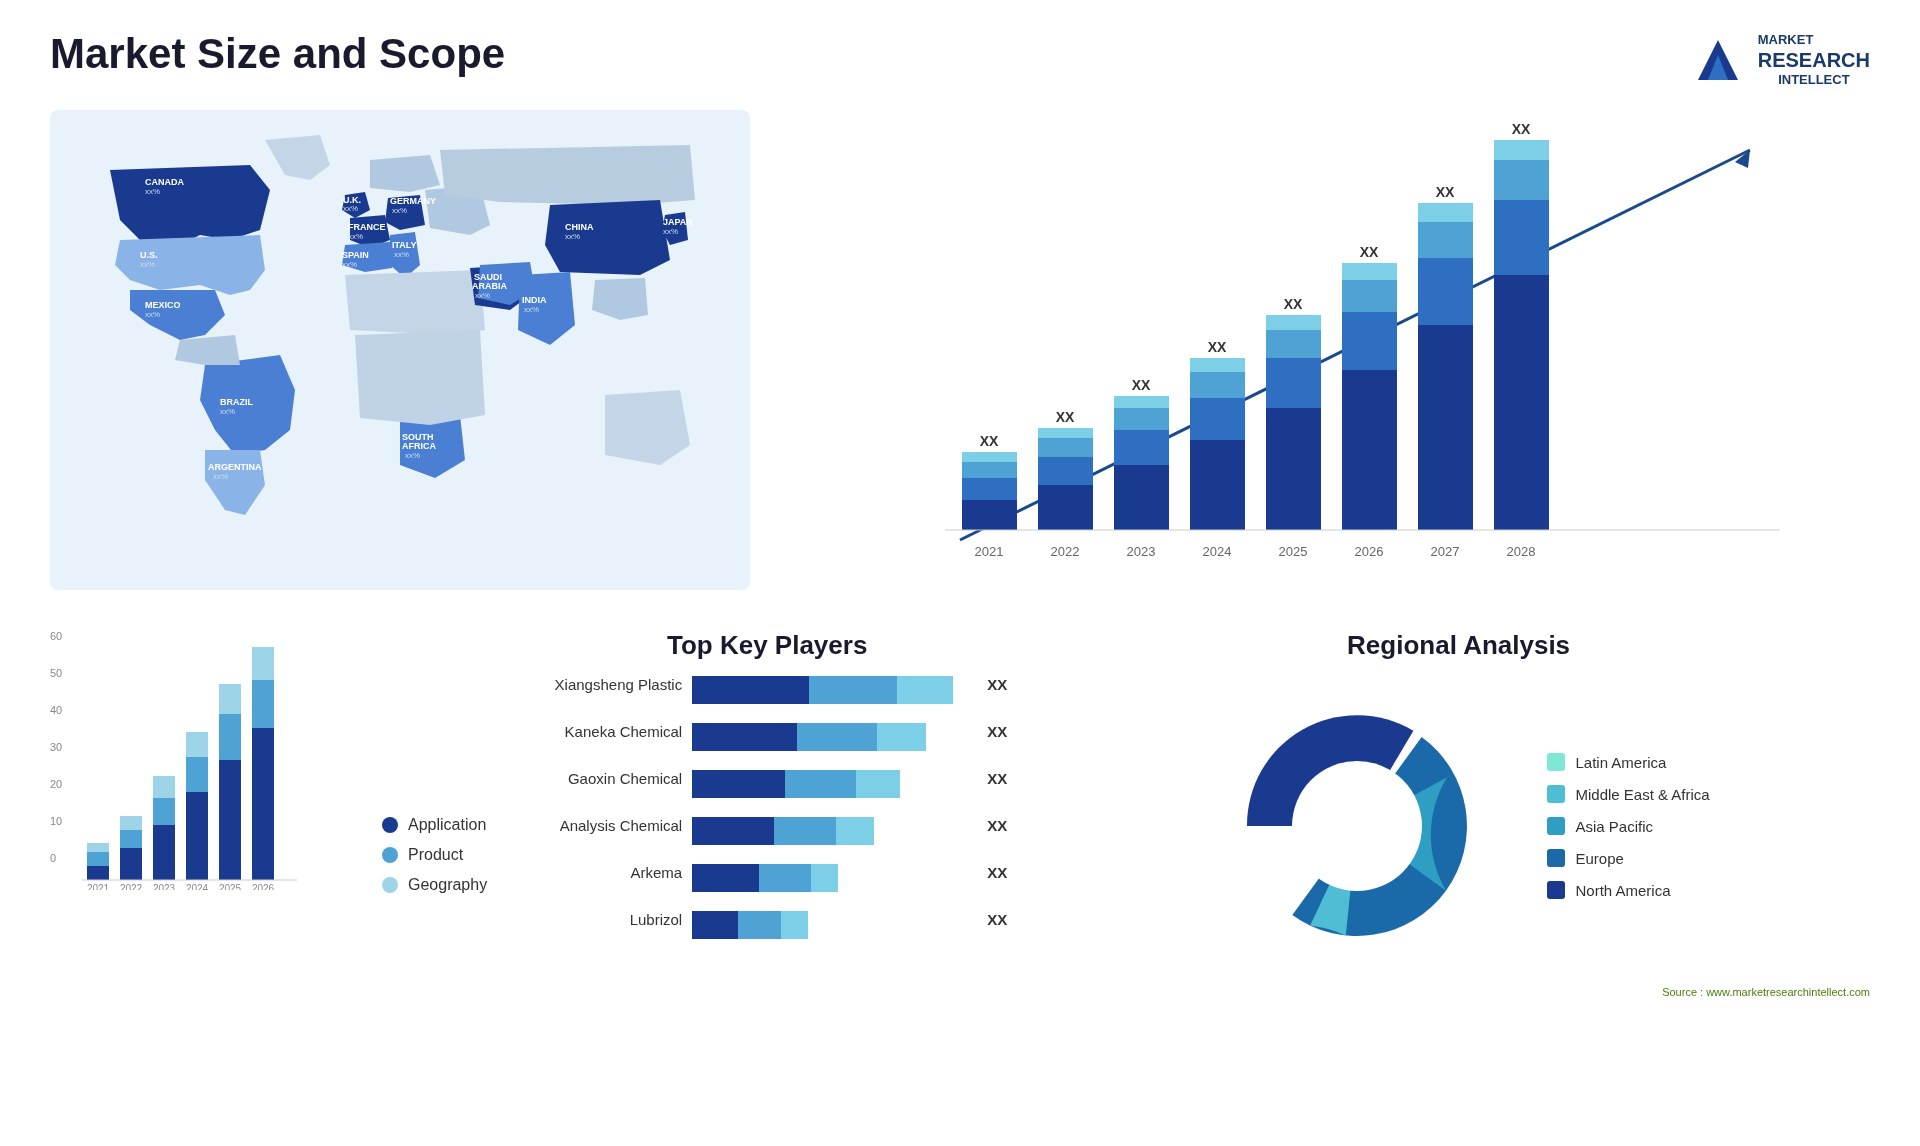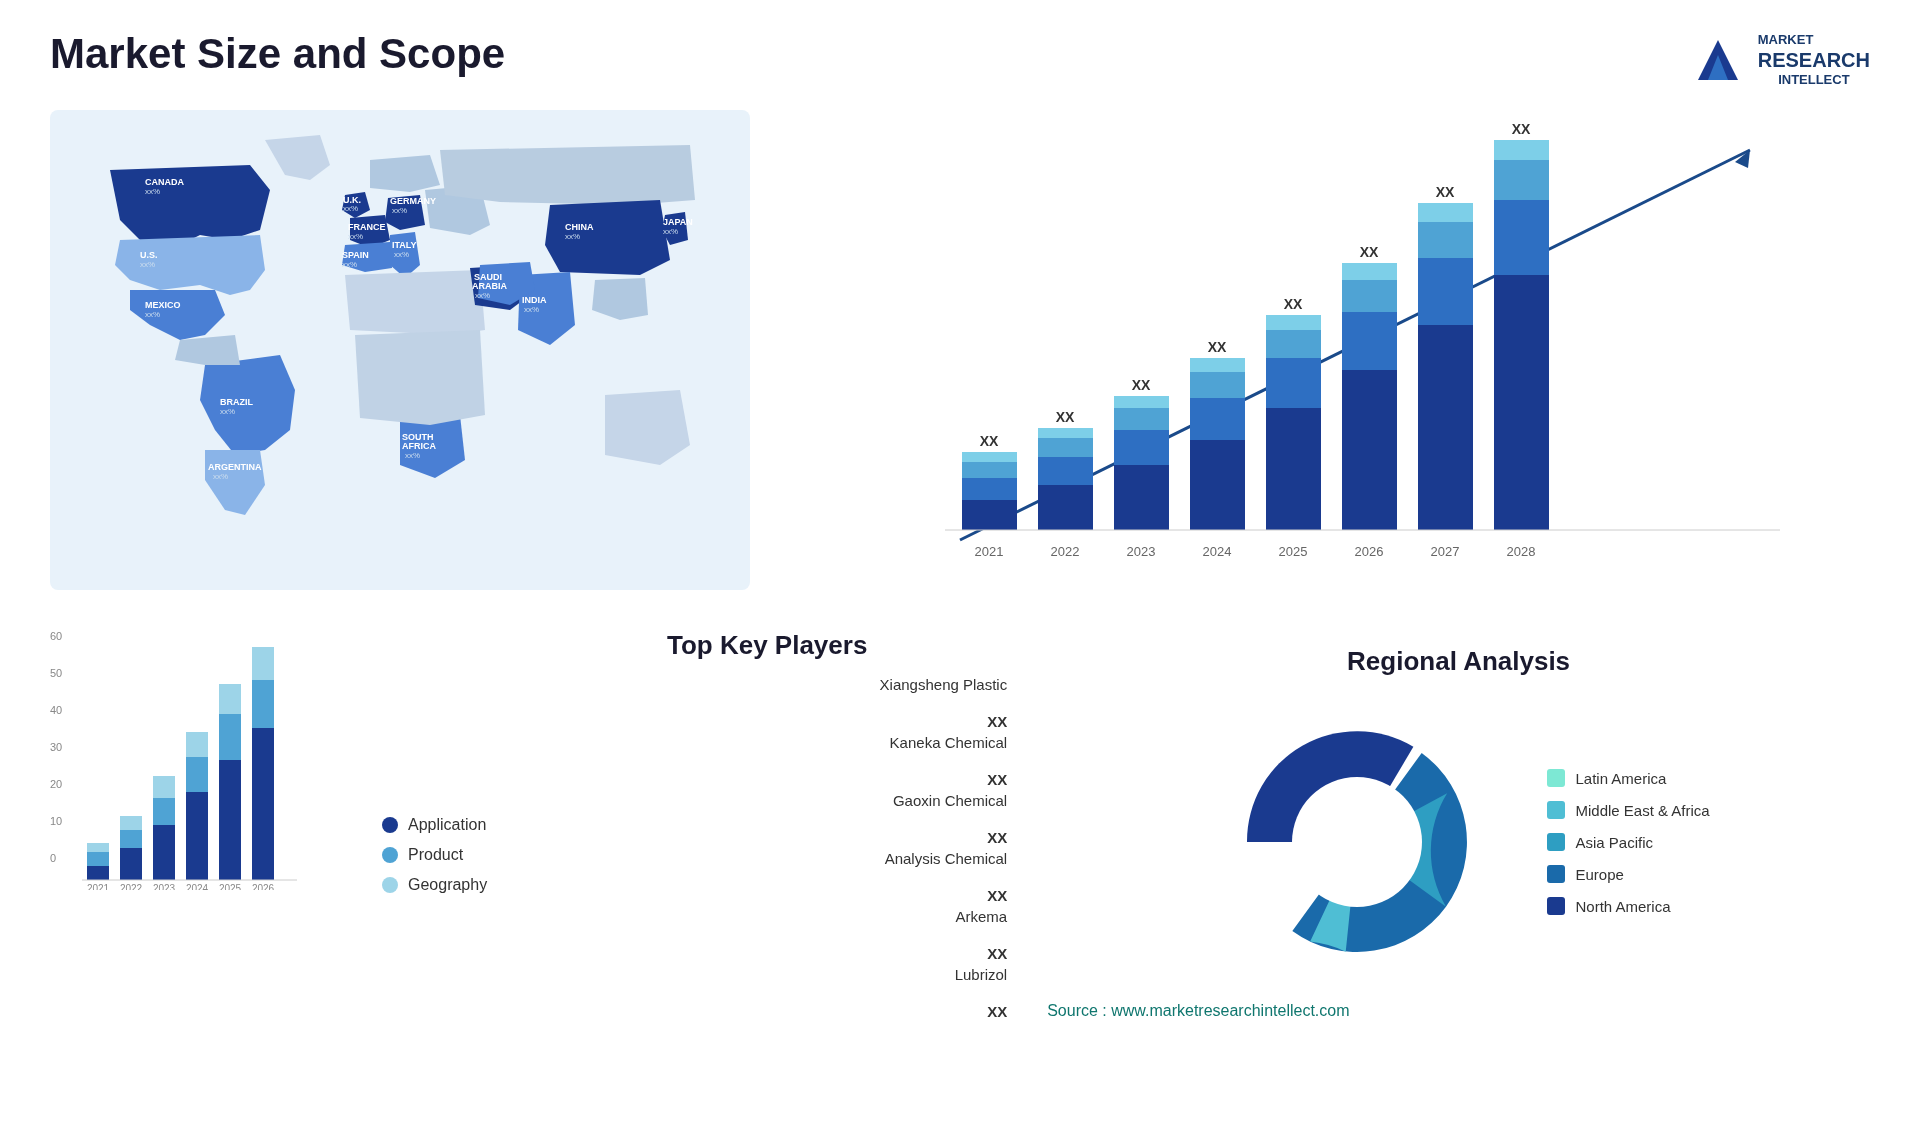"Regional Analysis" .regional-container { margin-top: 16px -> none }
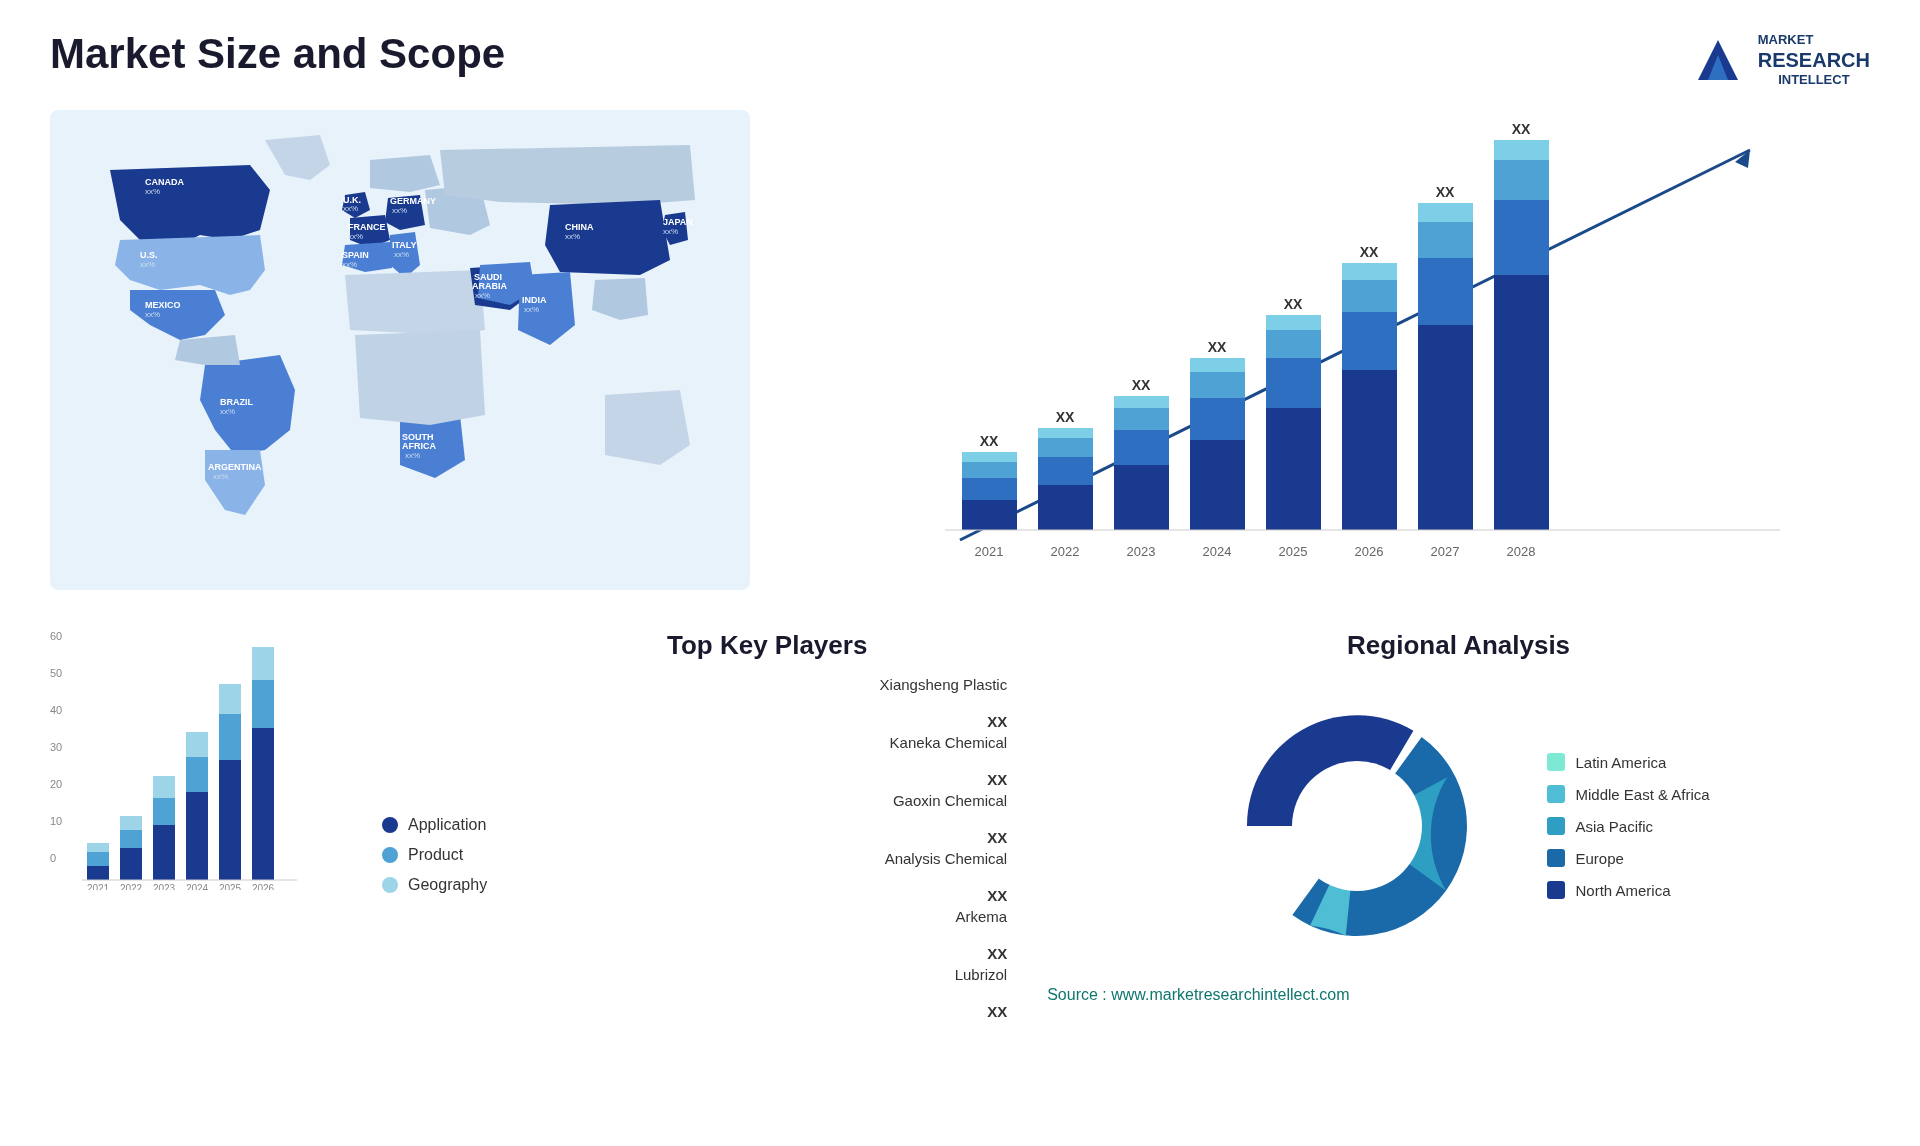"Xiangsheng Plastic" .player-bar-row { align-items: flex-end -> flex-start; flex-direction: column -> none; margin-bottom: 4px -> 19px }
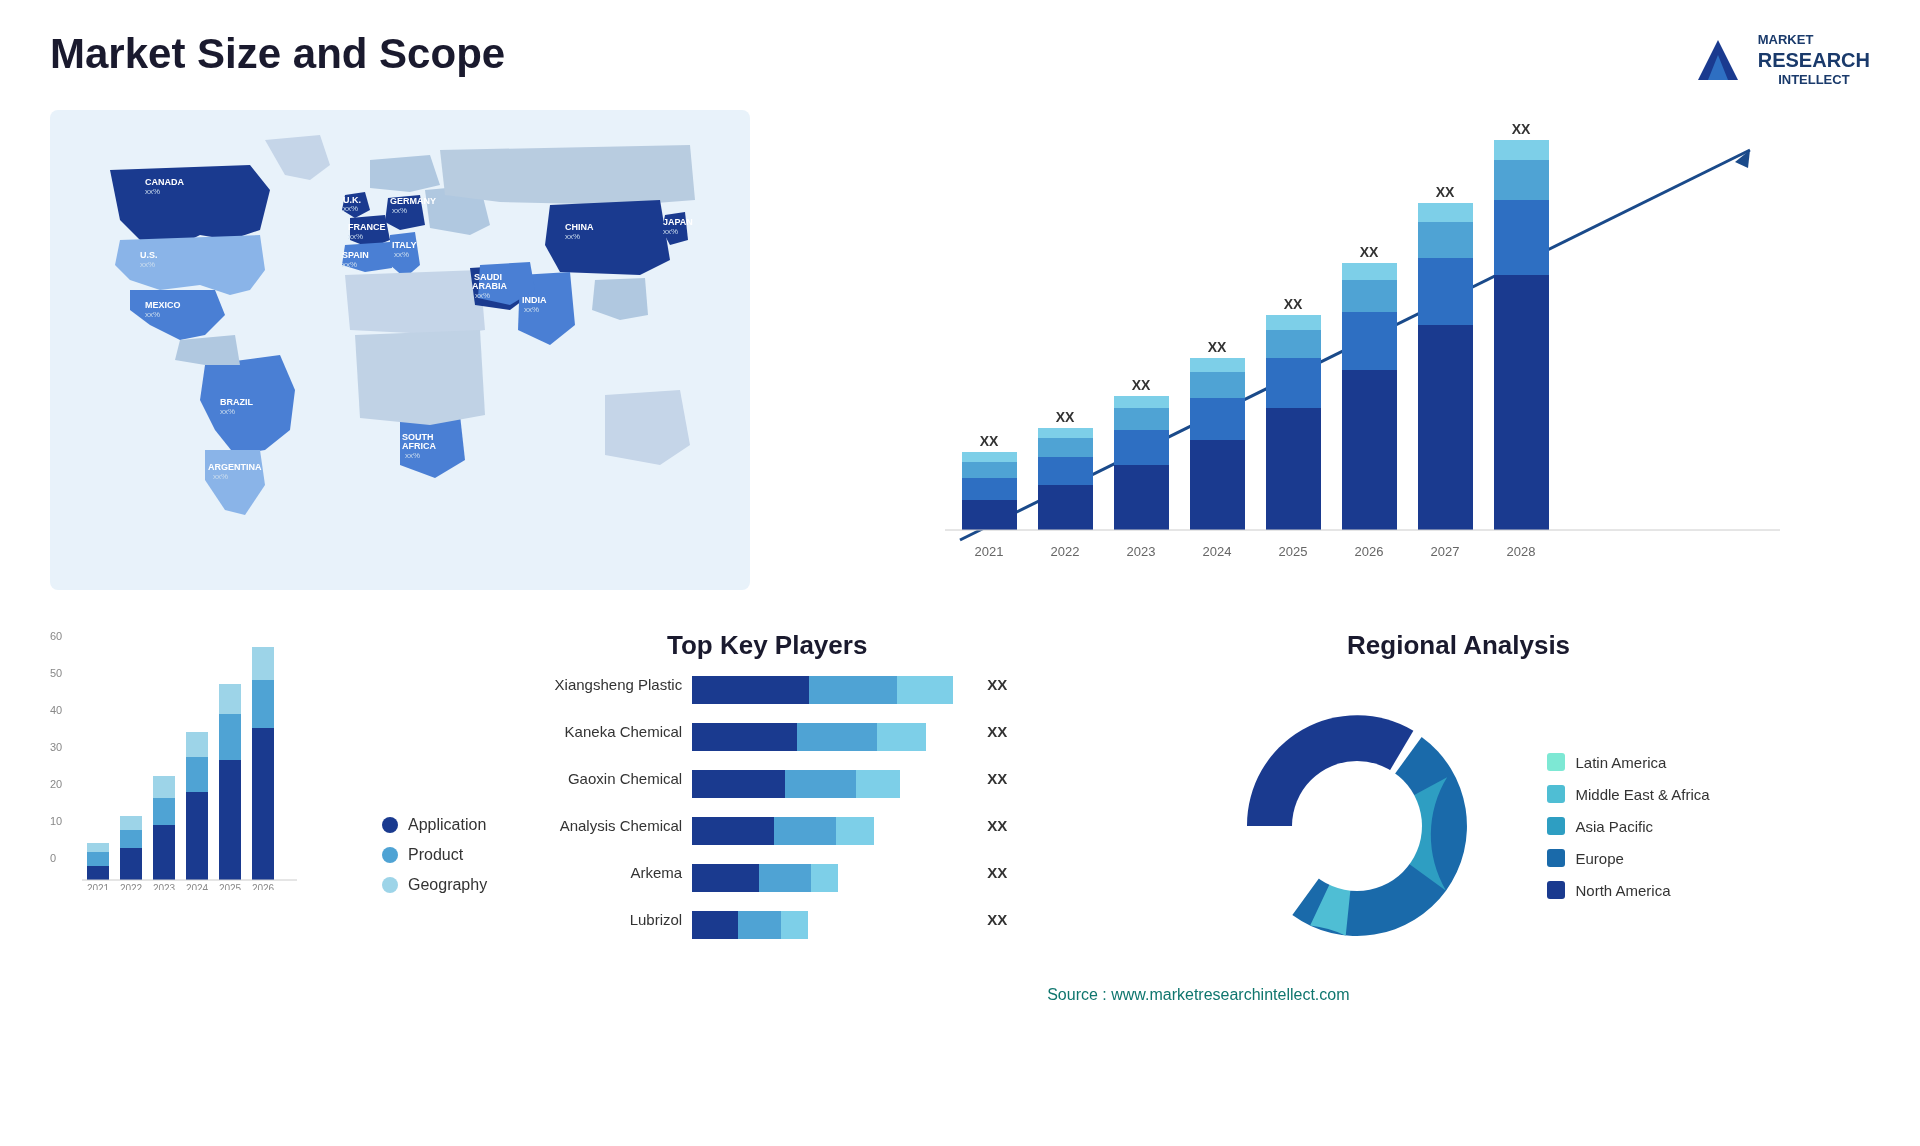"Source : www.marketresearchintellect.com" .source-text { color: #0f766e -> #4d7c0f; font-size: 16px -> 11px; text-align: left -> right }
